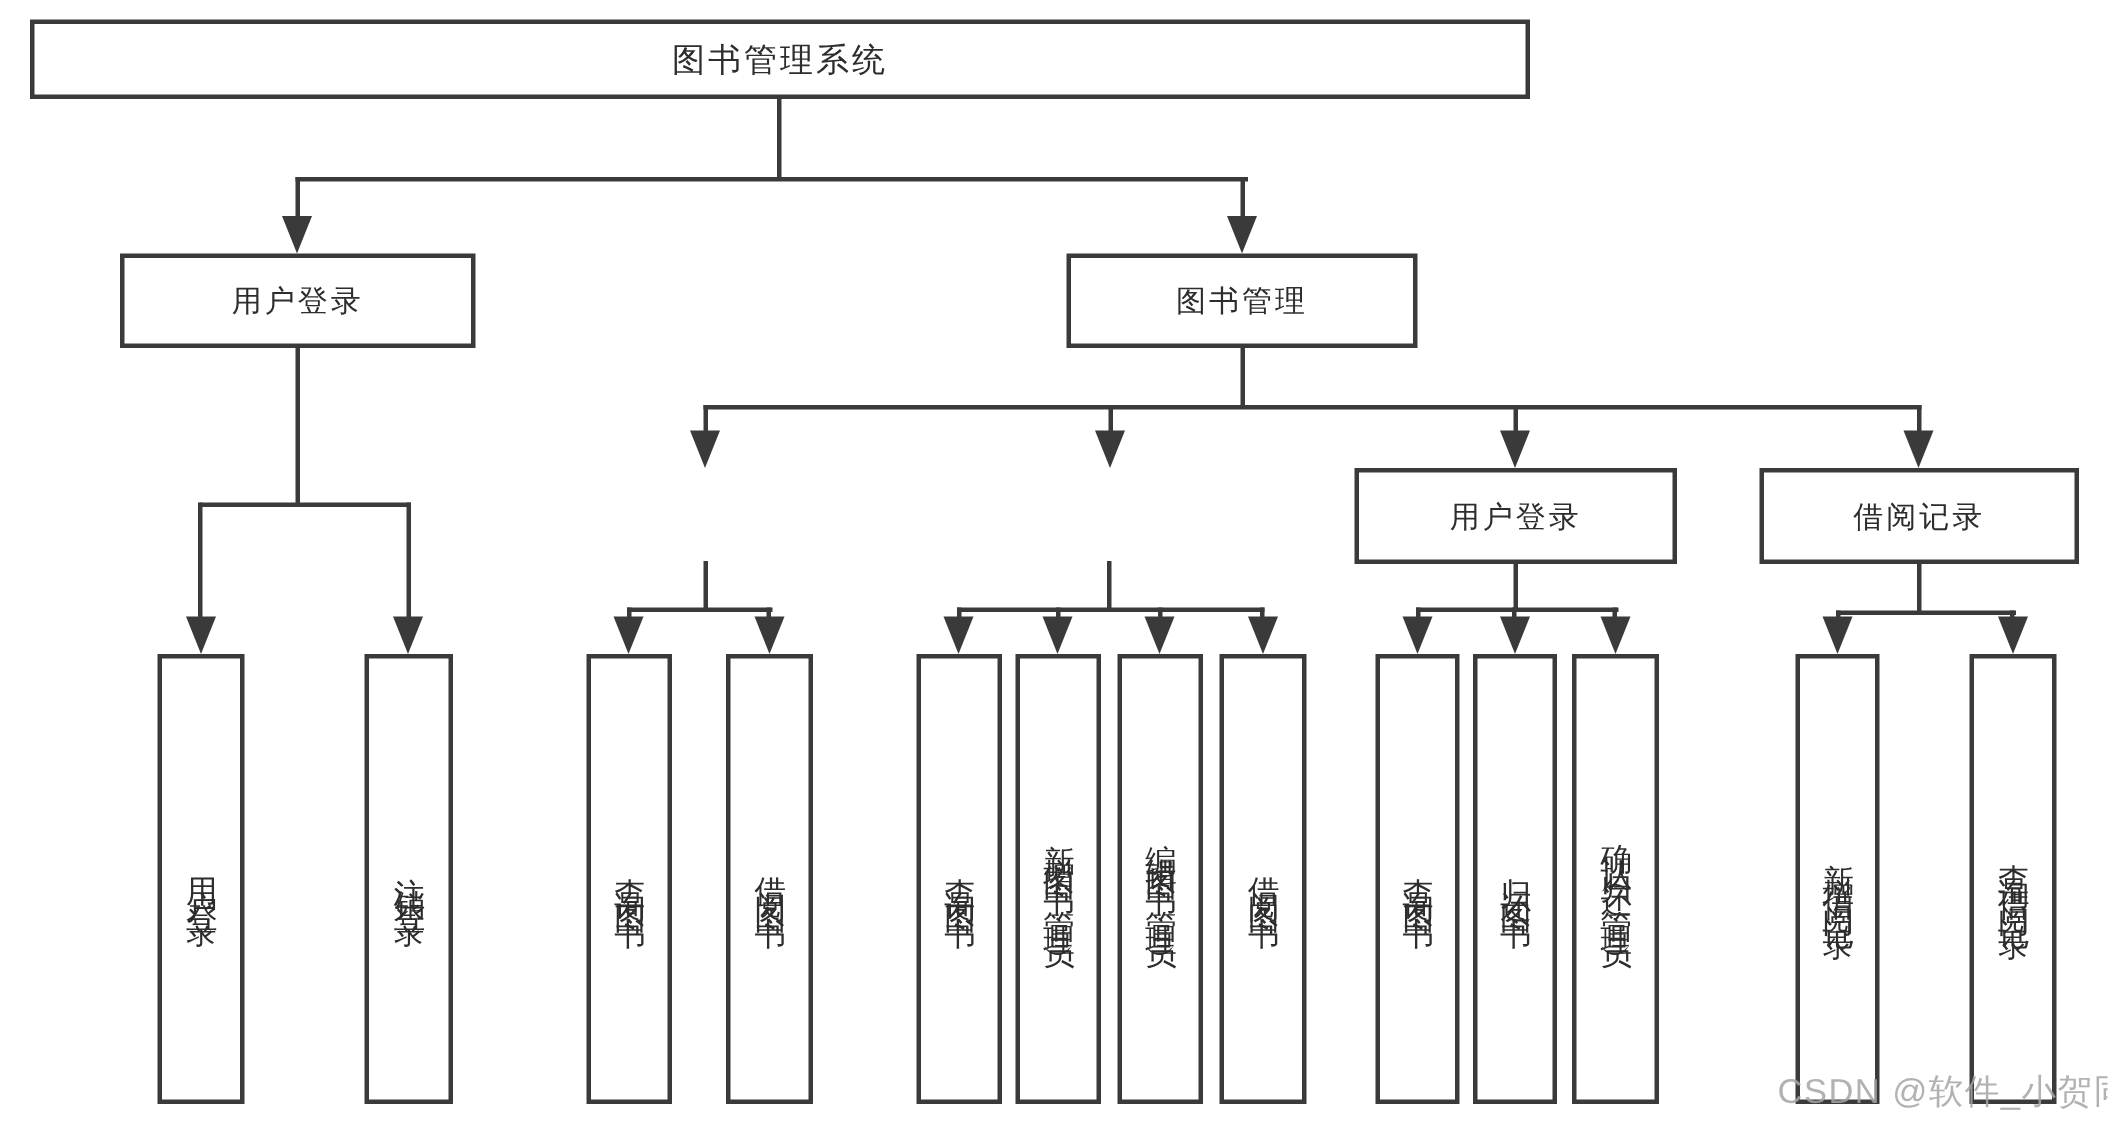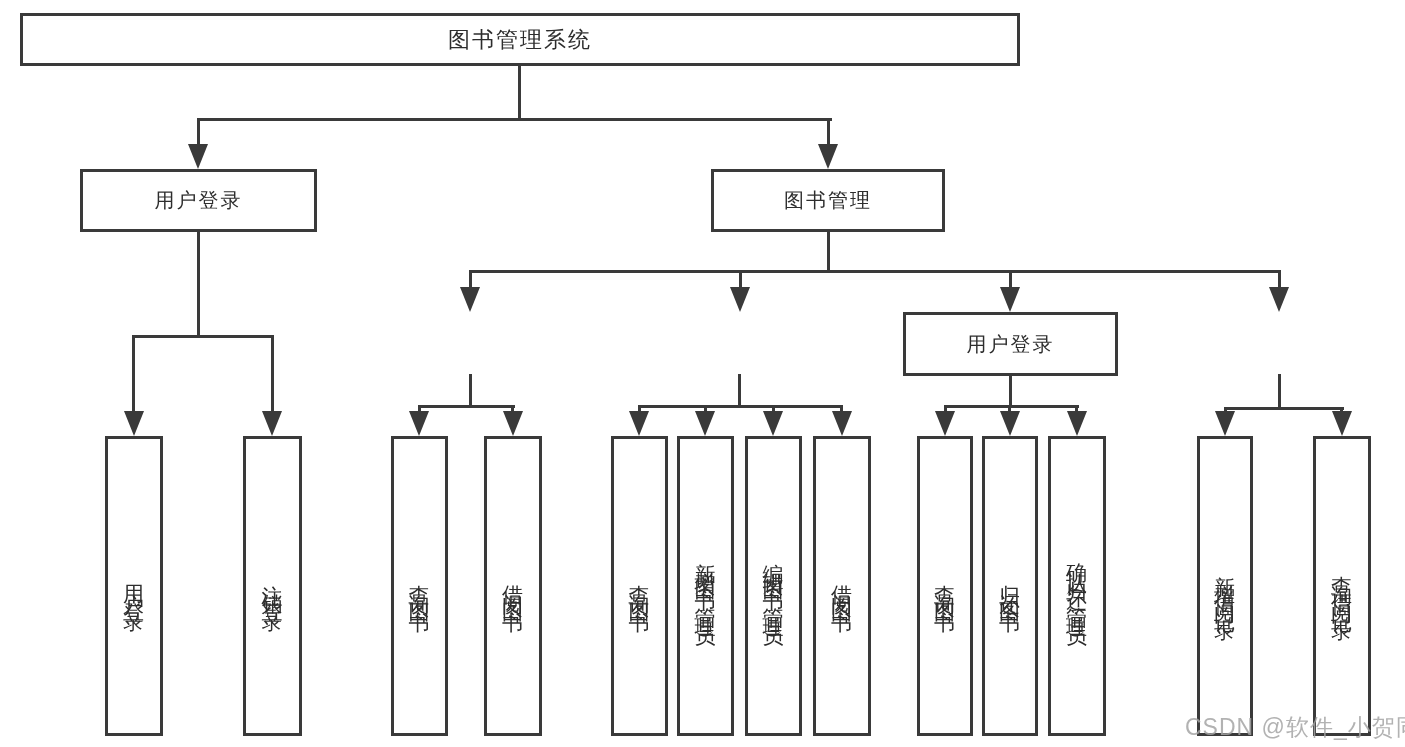"借阅记录" div.box { html: none -> <div> <span>借阅记录</span> </div> }
